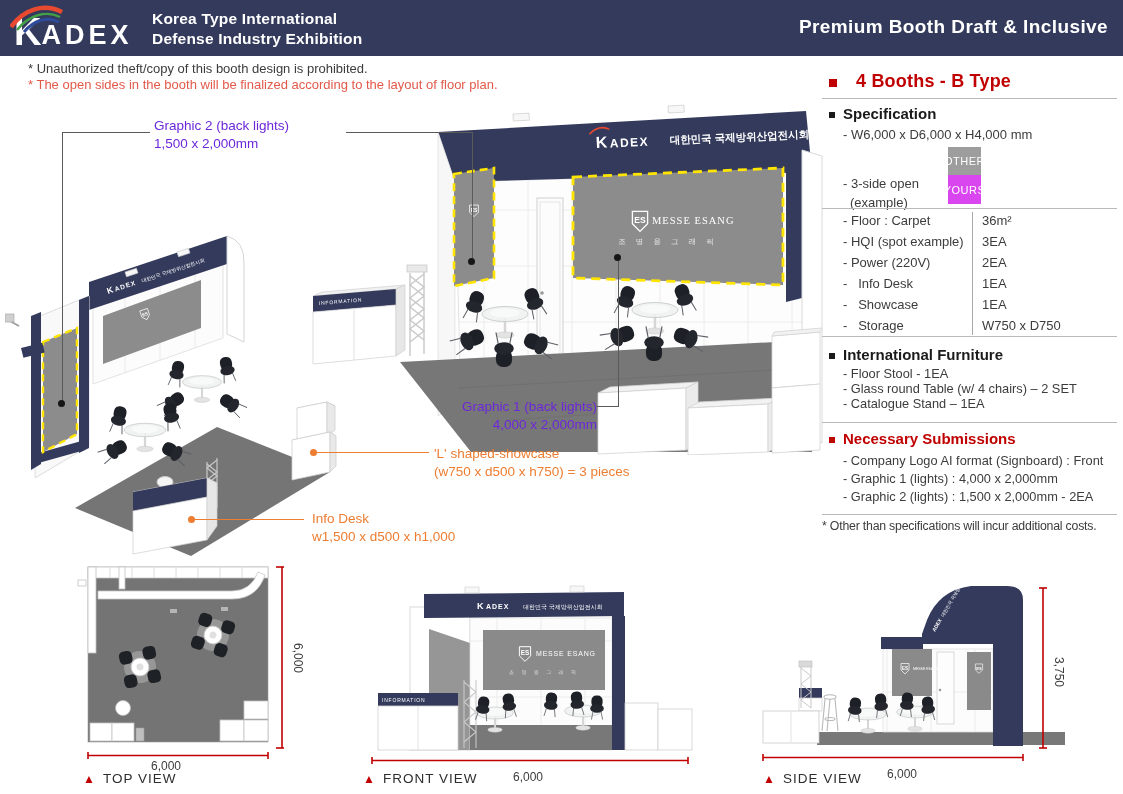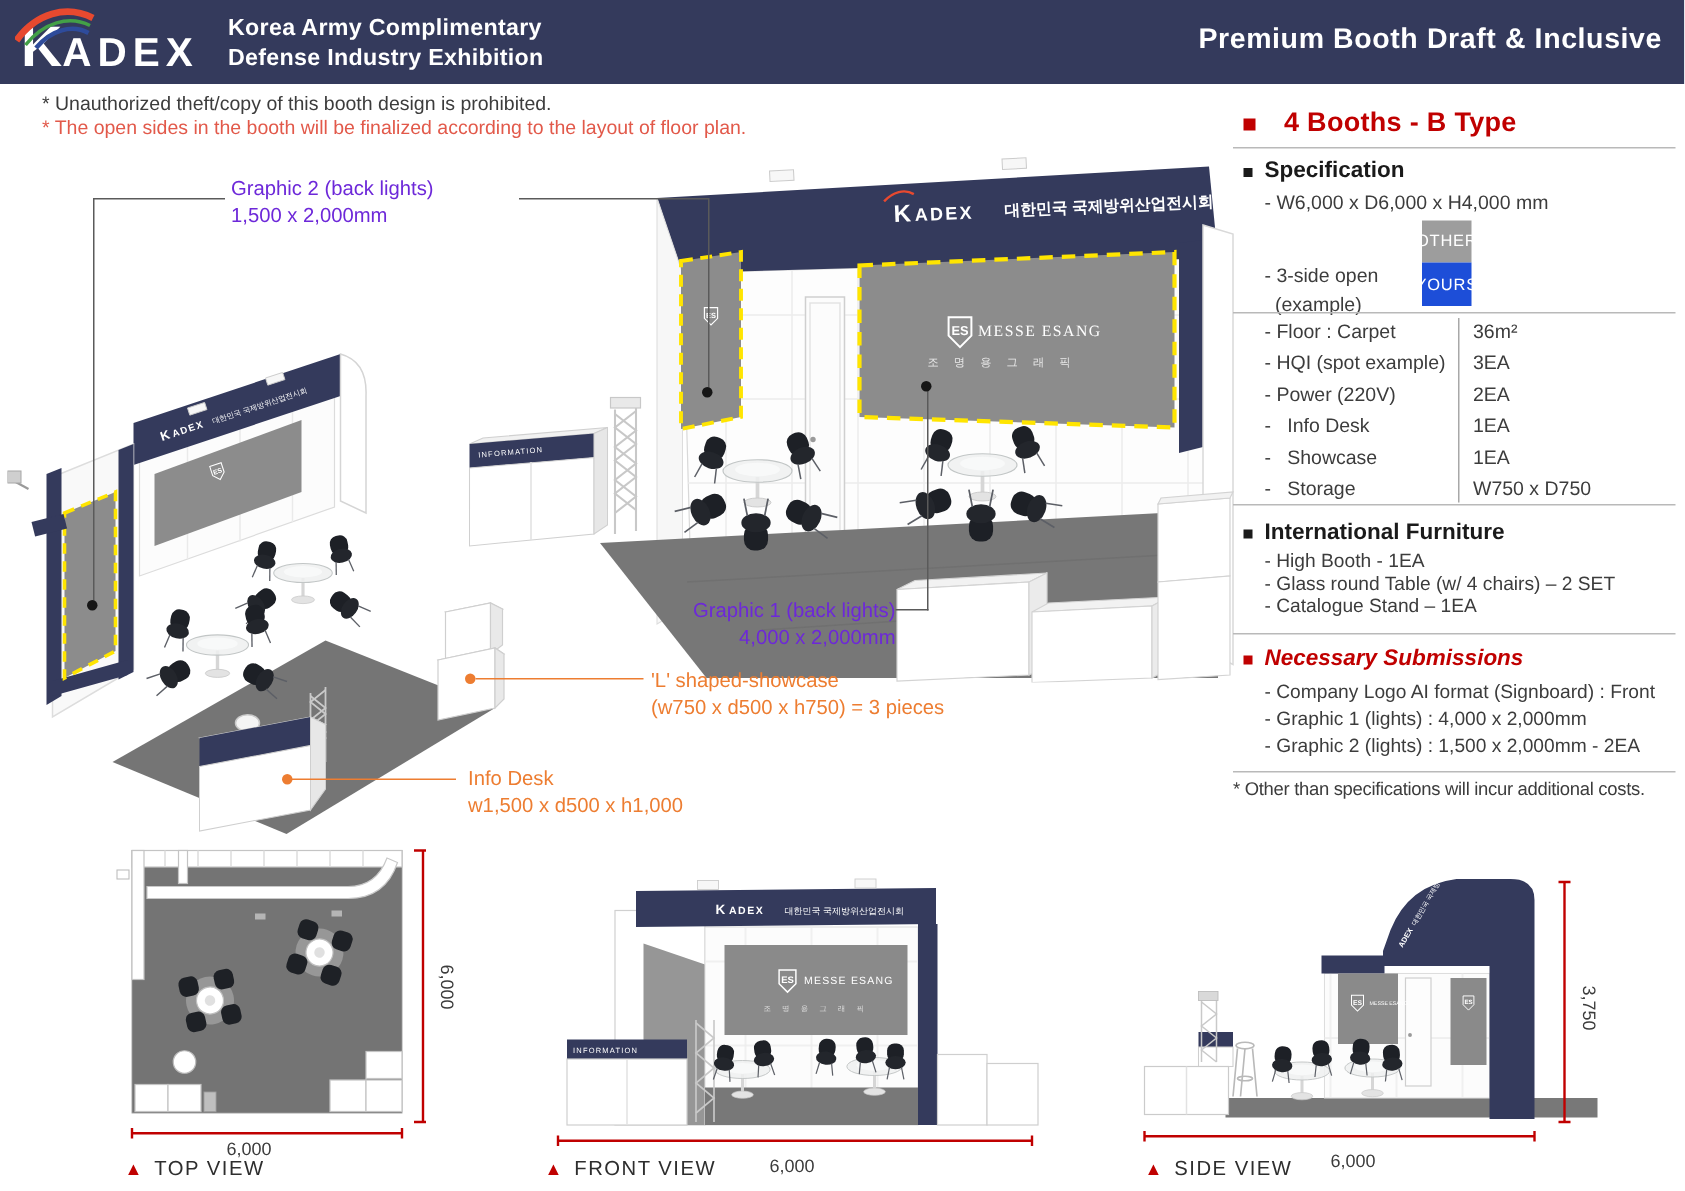"Korea Army Complimentary" div { text: Army Complimentary -> Type International }
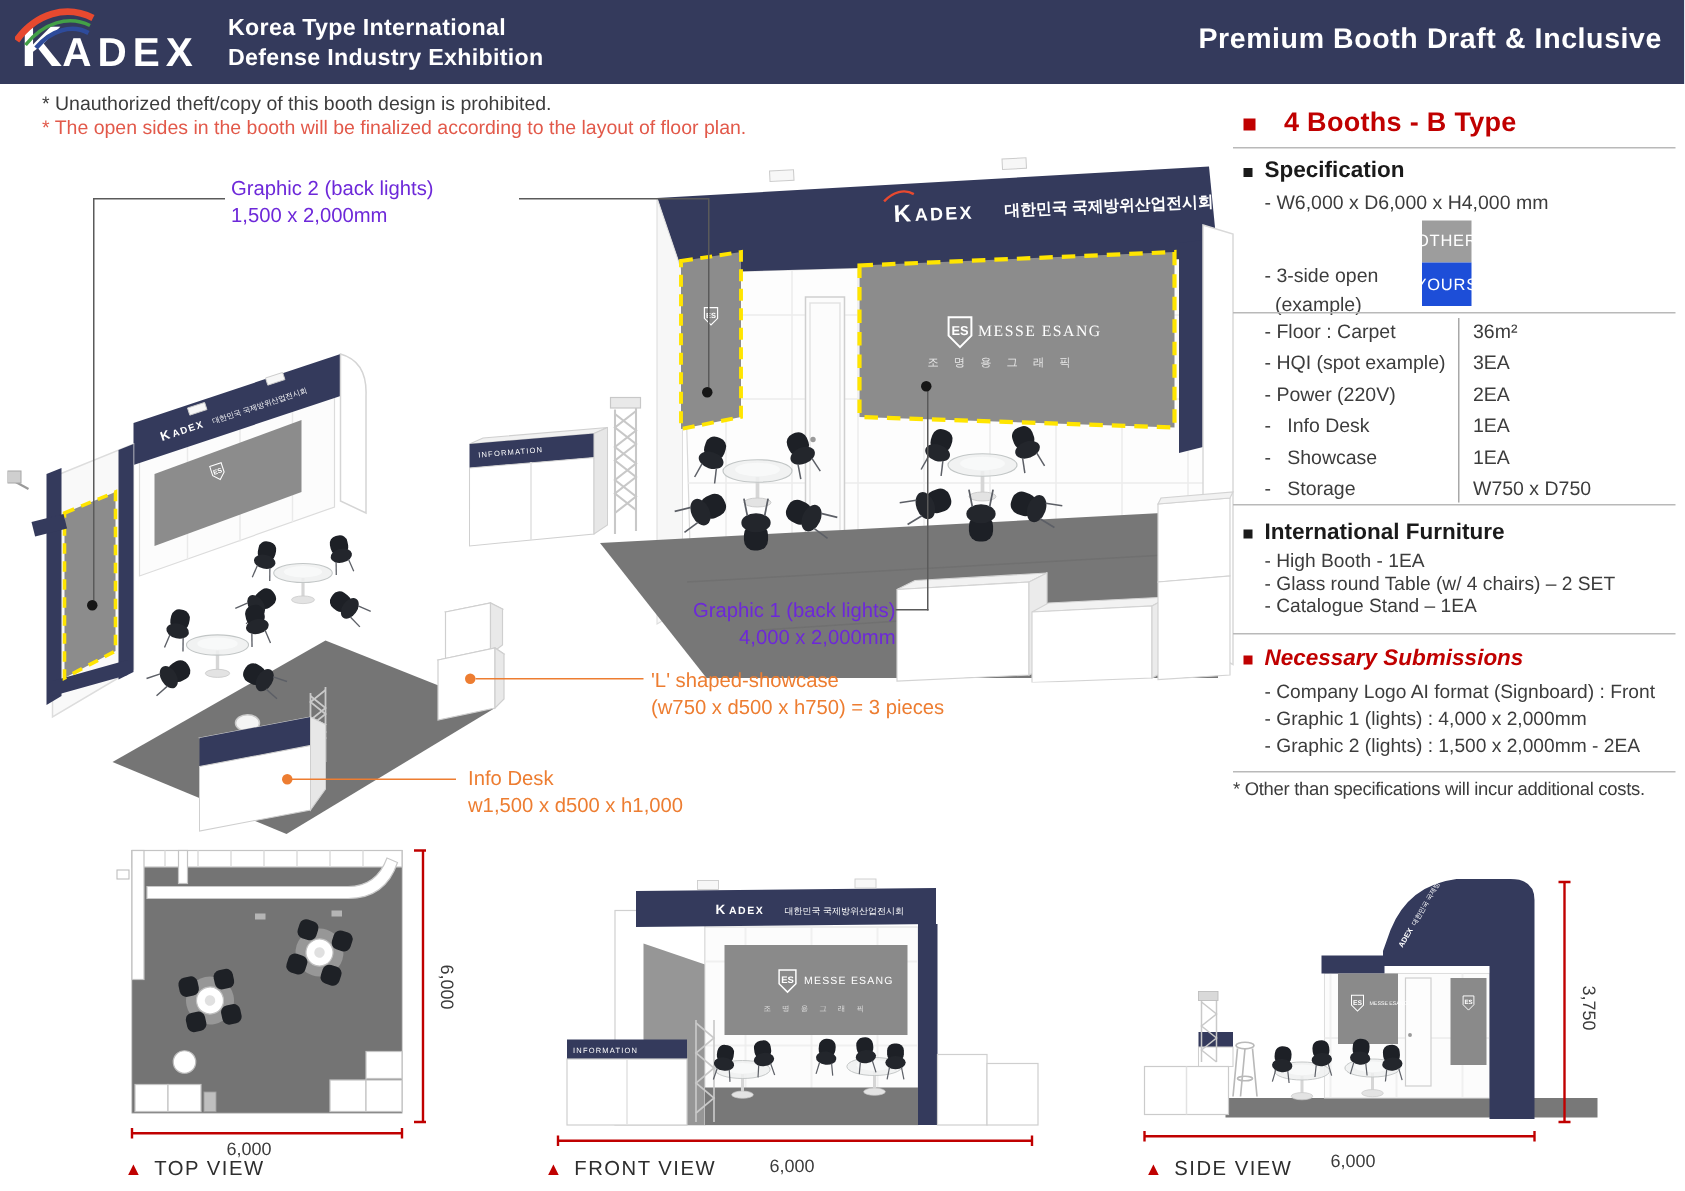"YOURS" div.swatch { background: #1d4ed8 -> #d946ef }
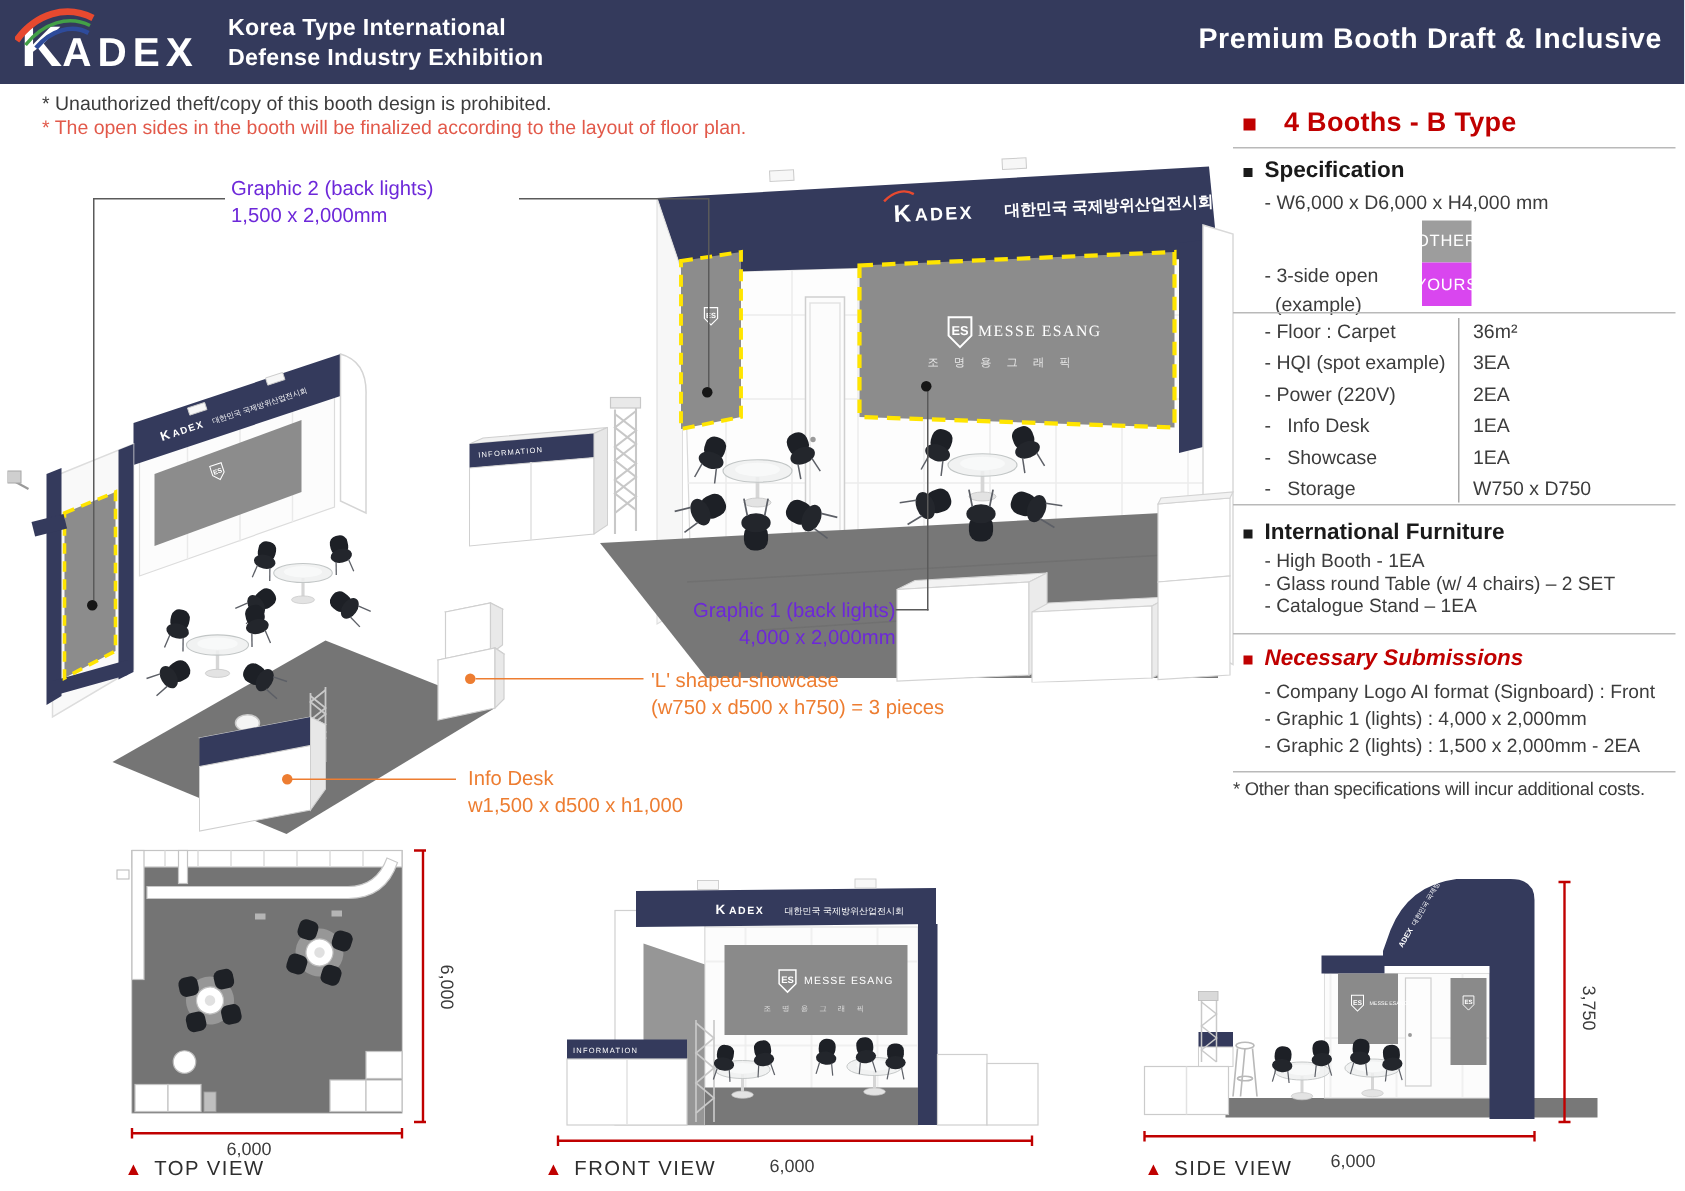"- High Booth - 1EA" div.pline { text: High Booth -> Floor Stool }
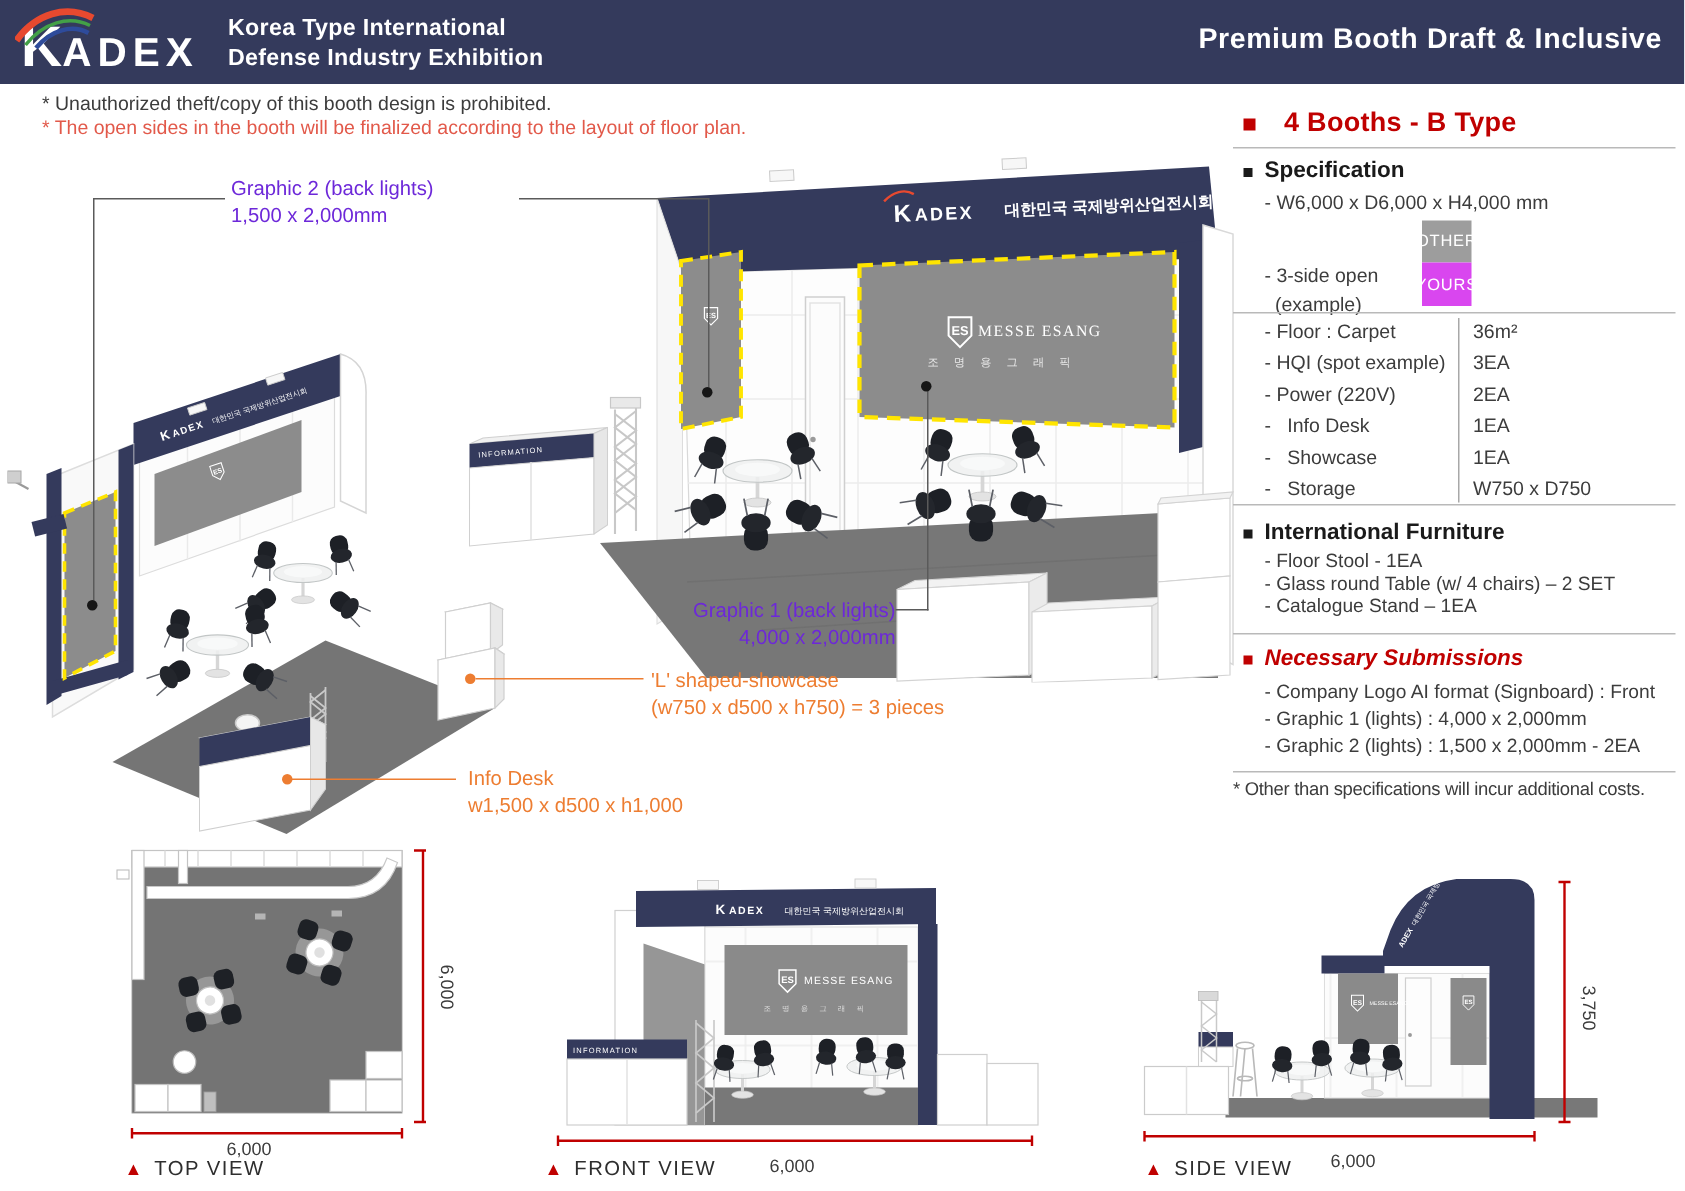"Necessary Submissions" .ph.red { font-style: italic -> none }
